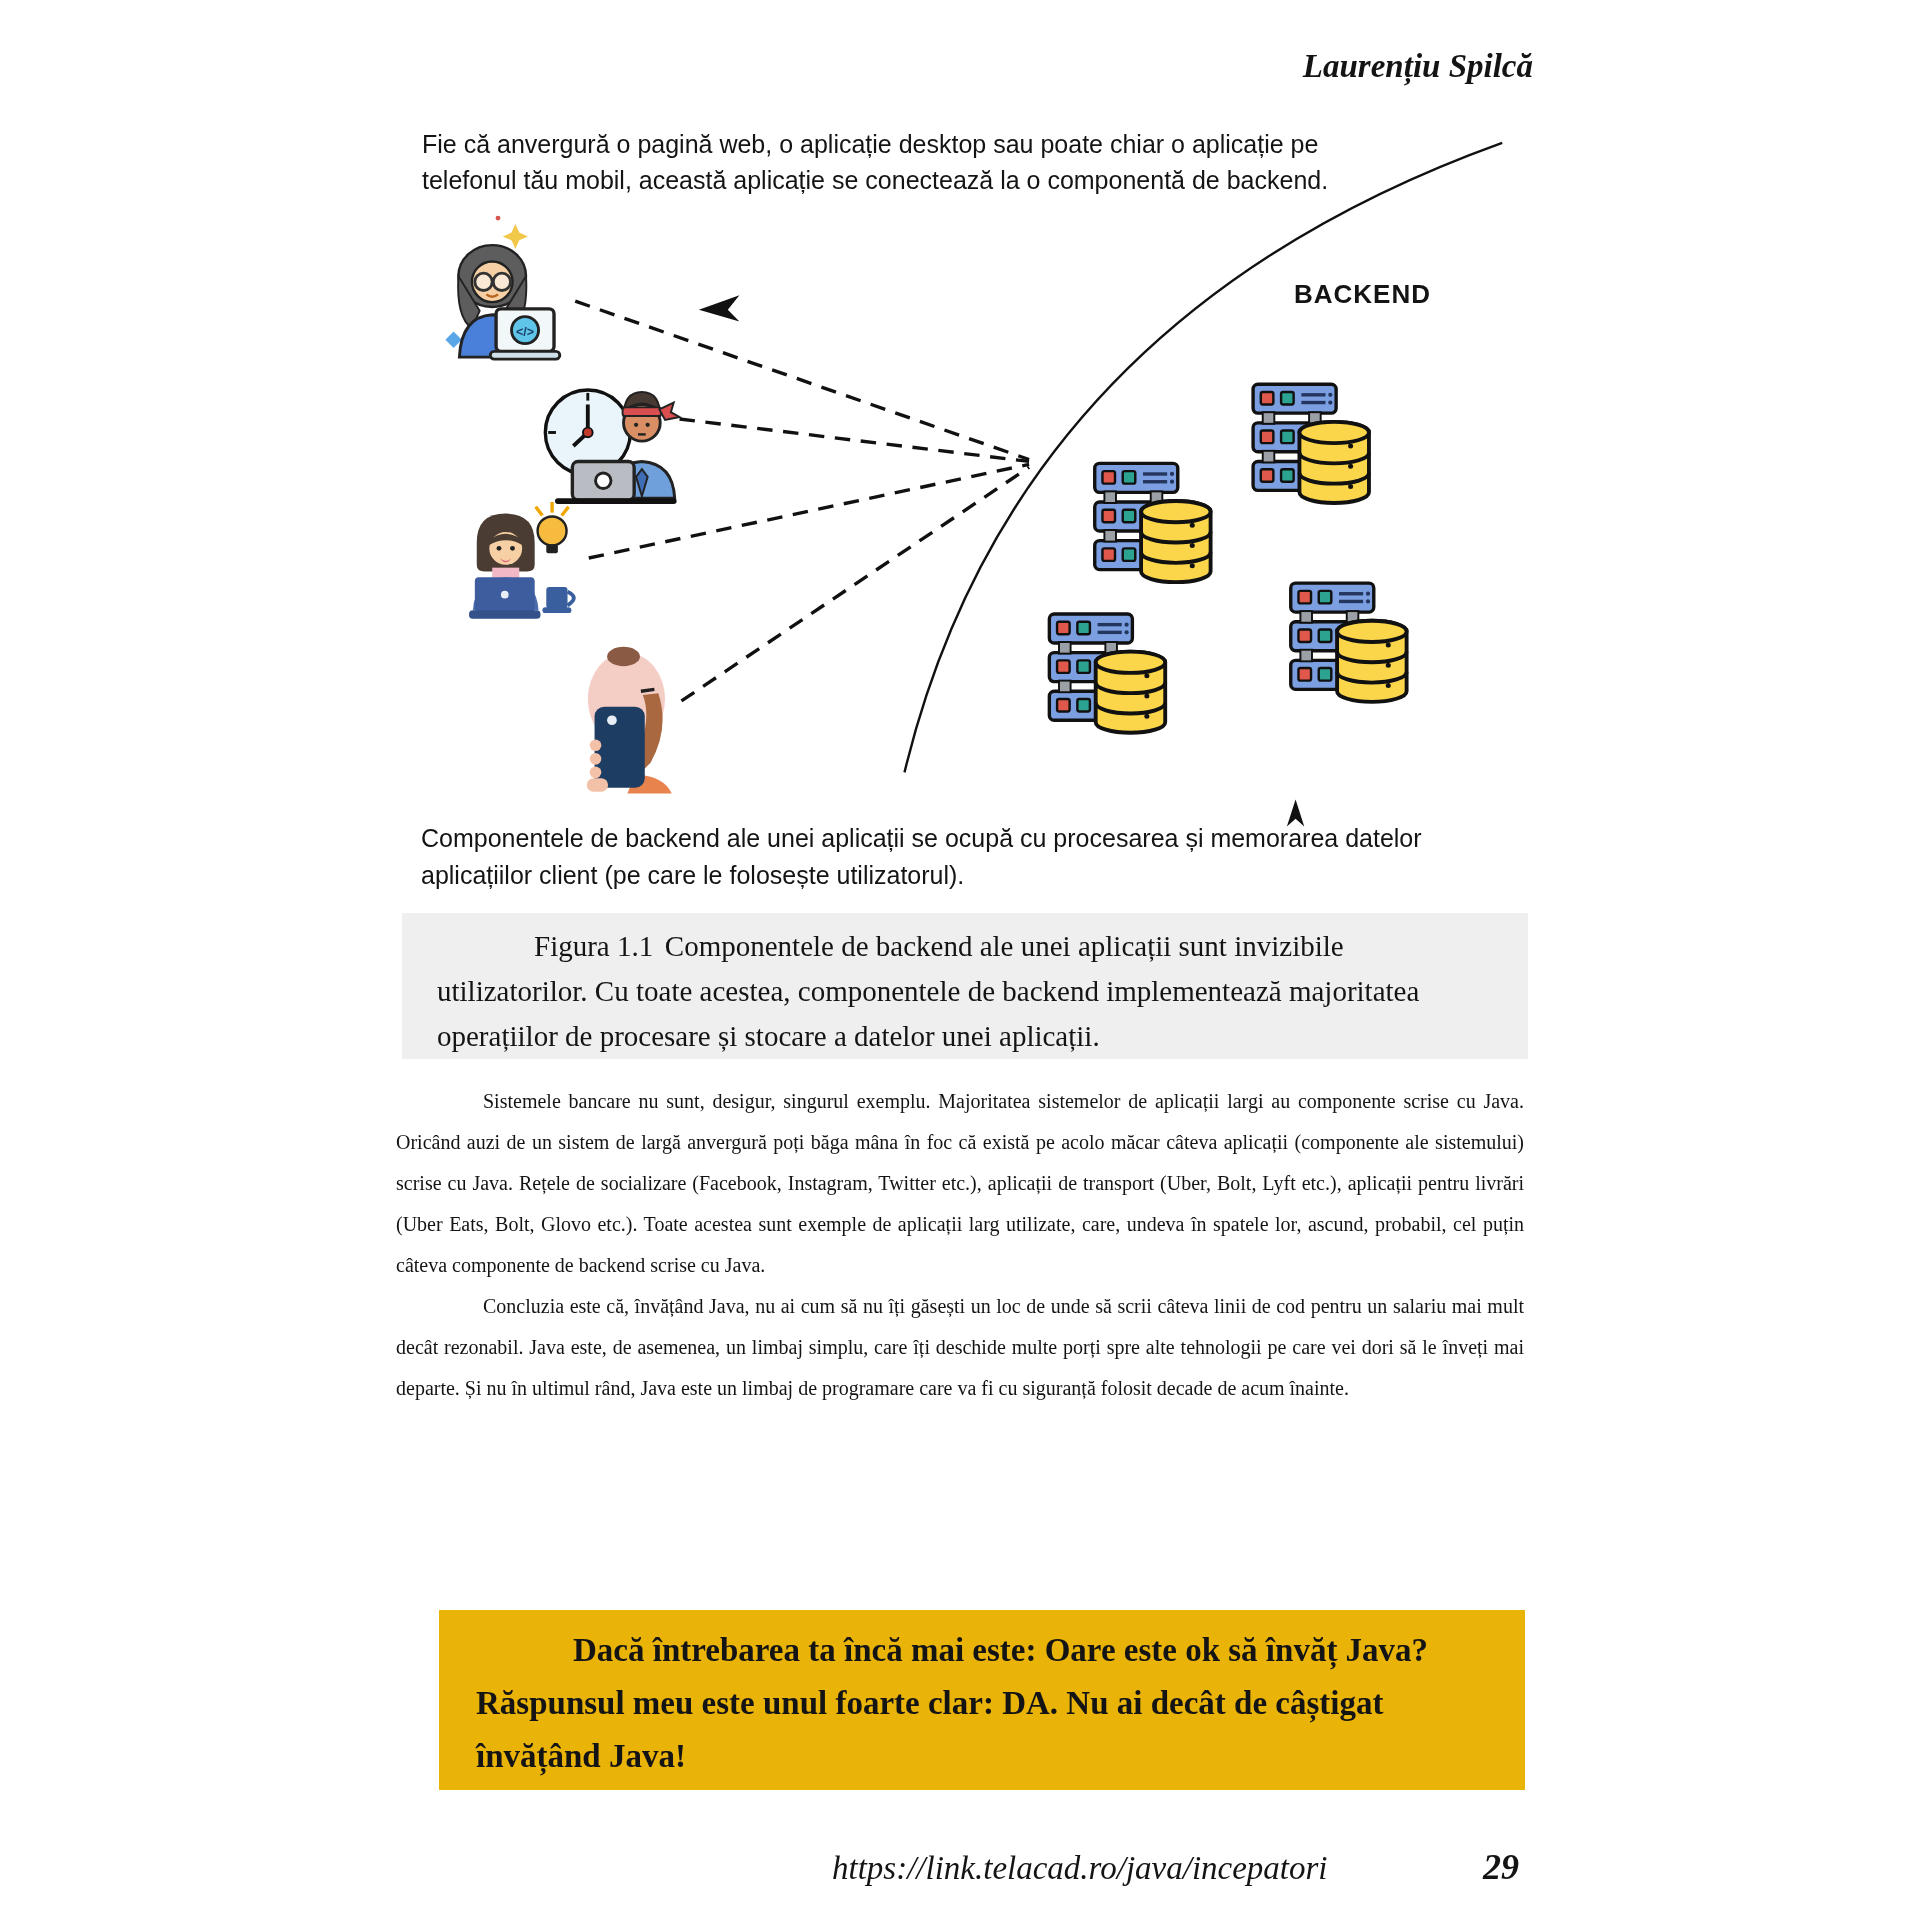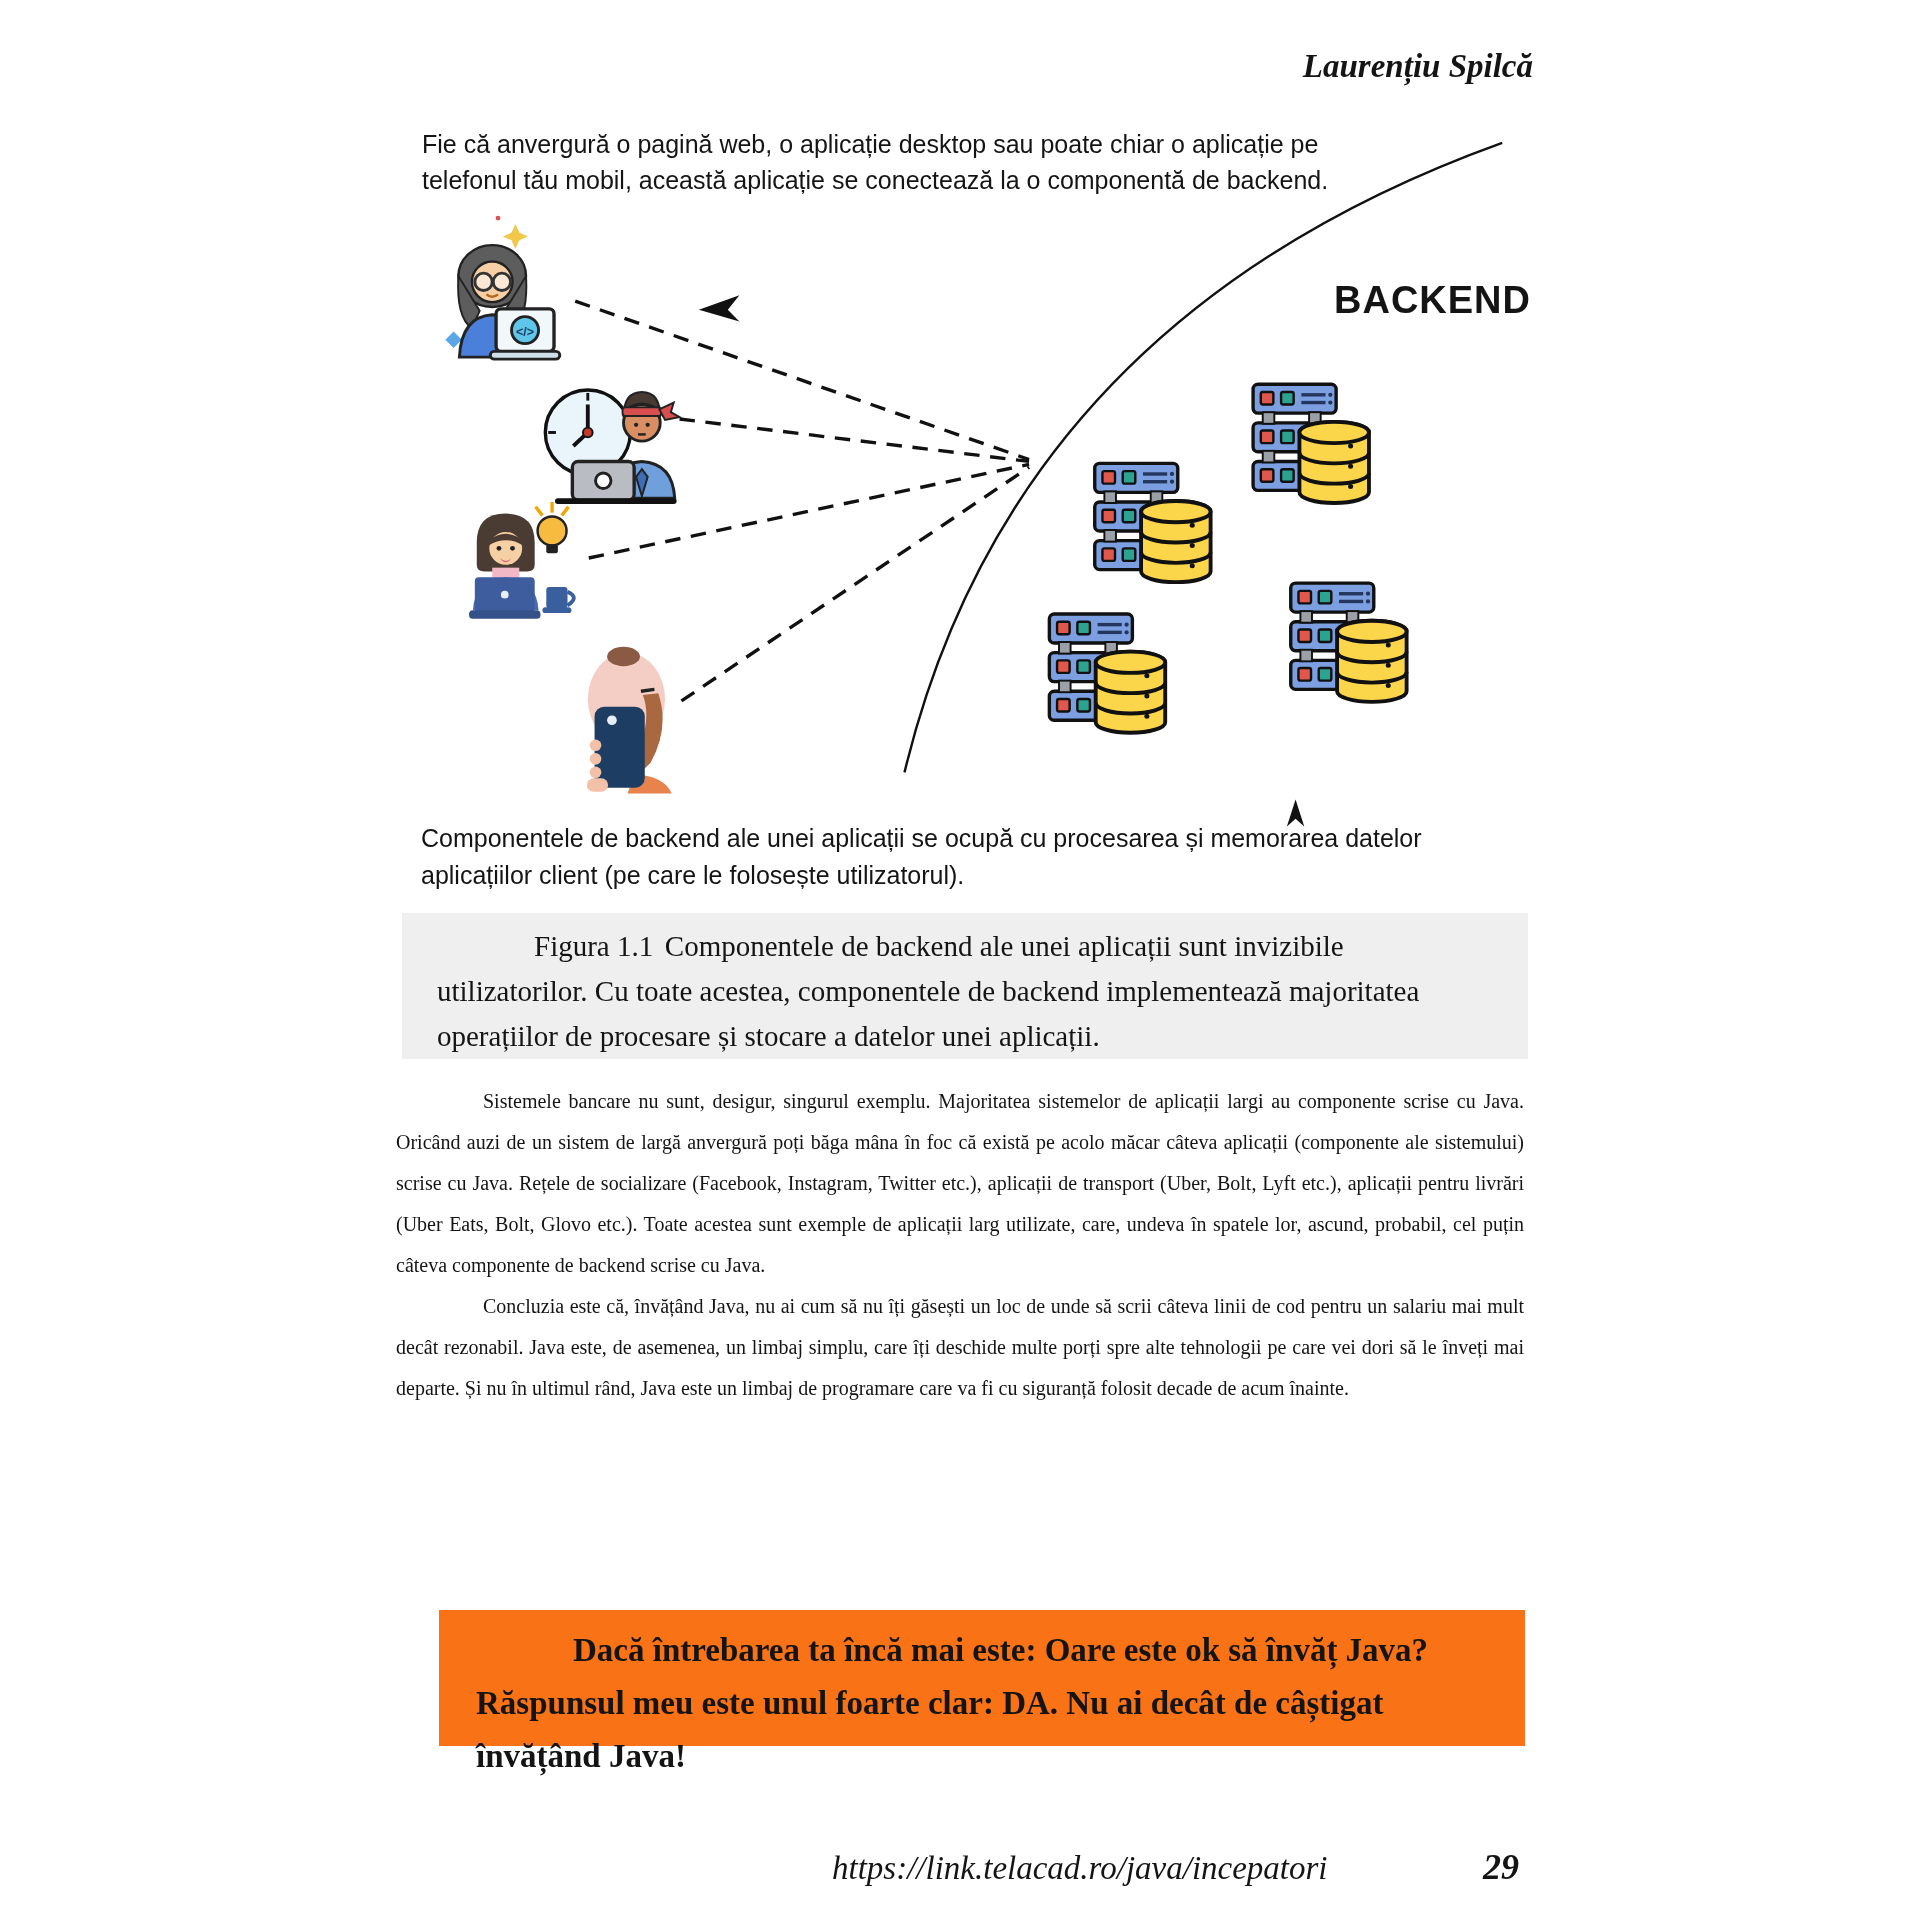"BACKEND" .backend { font-size: 38px -> 26px; margin-left: 40px -> none }
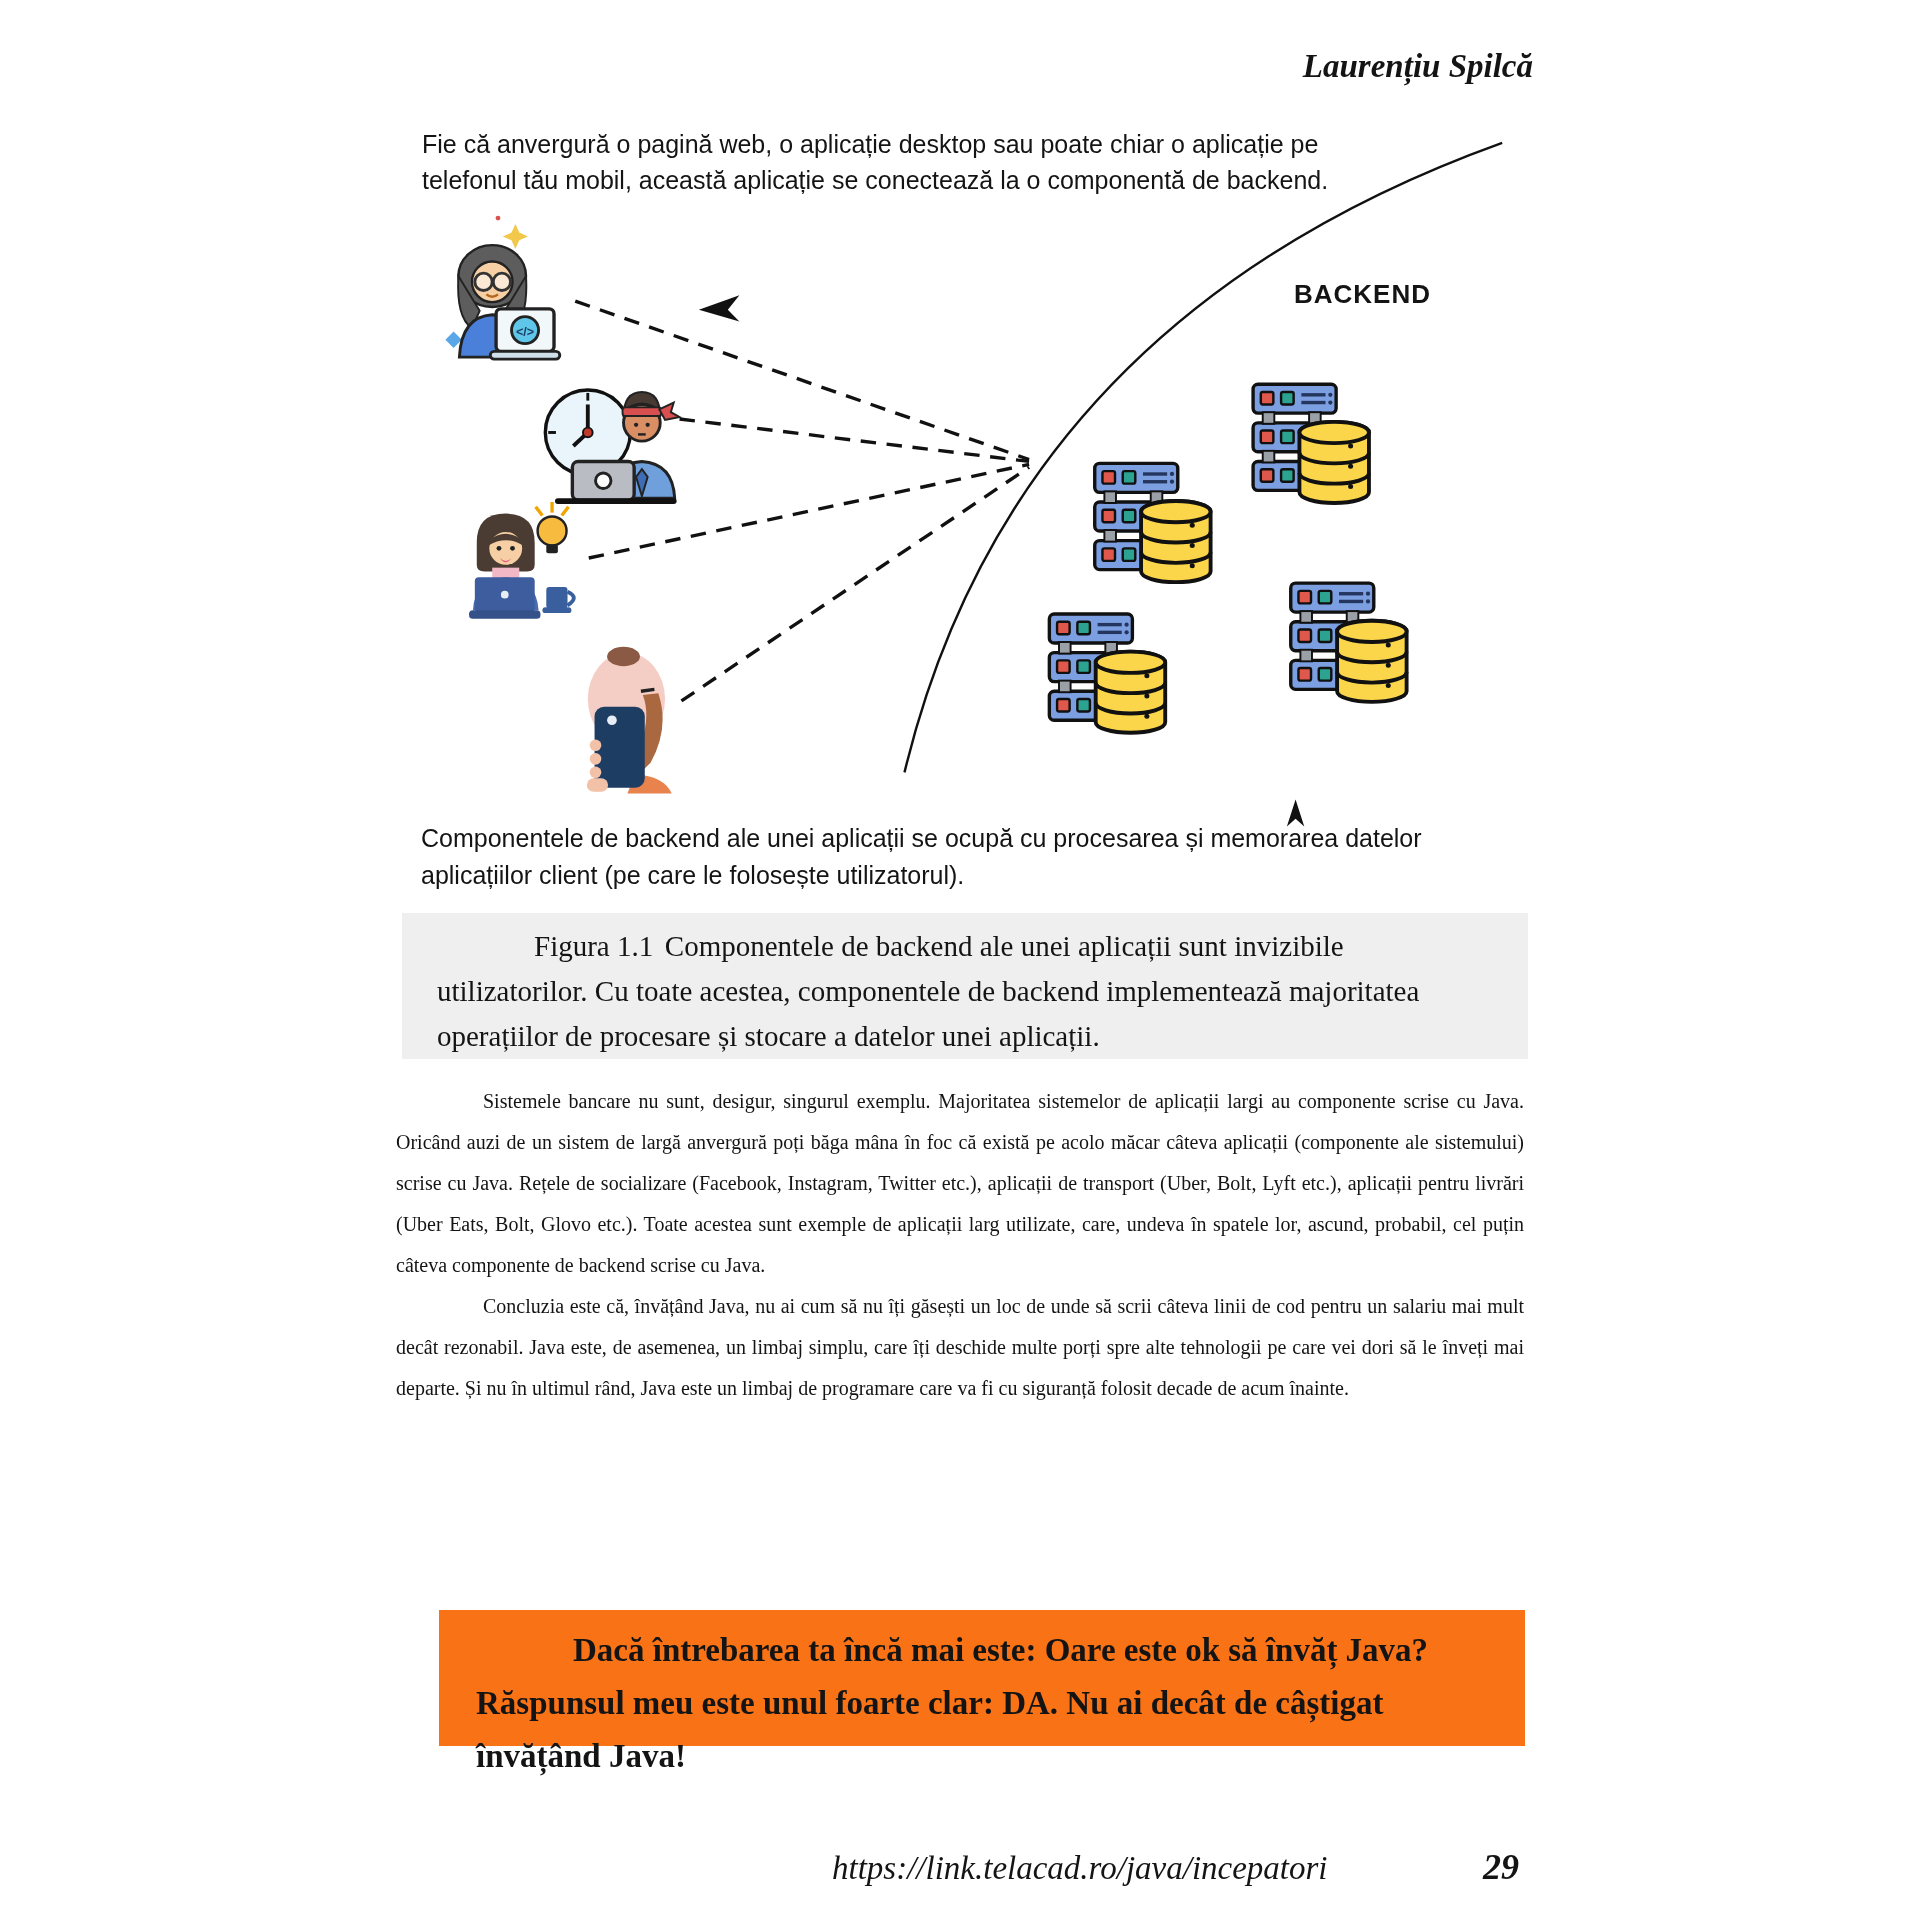"Dacă întrebarea ta încă mai" .qbox { background: #f97316 -> #eab308; height: 136px -> 180px }
